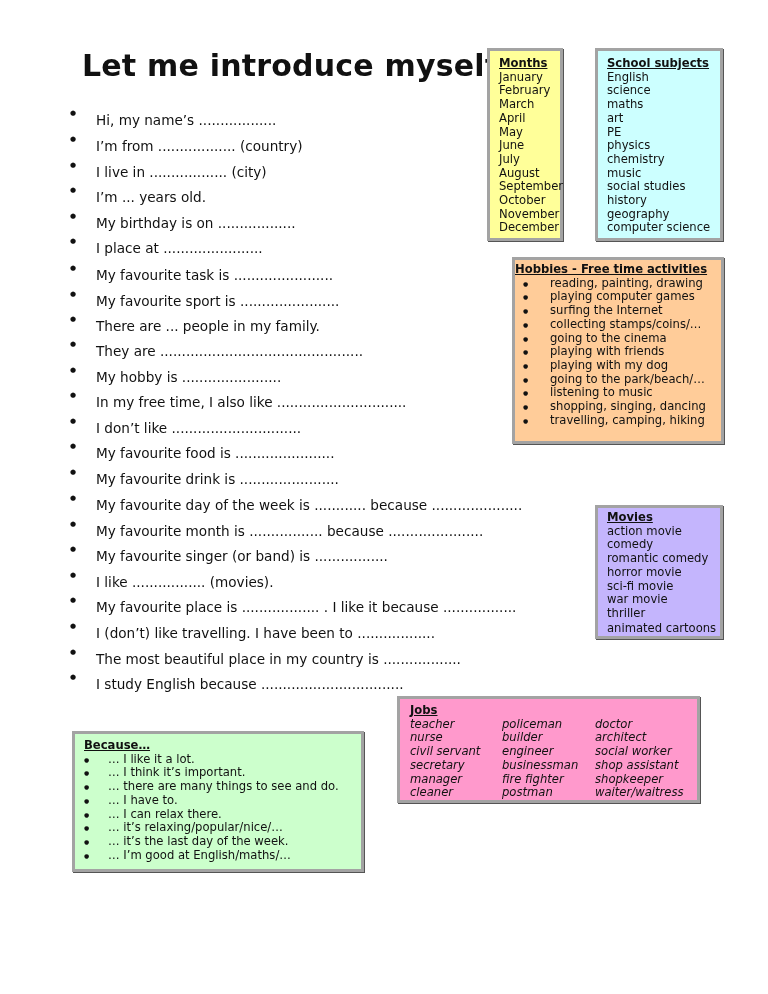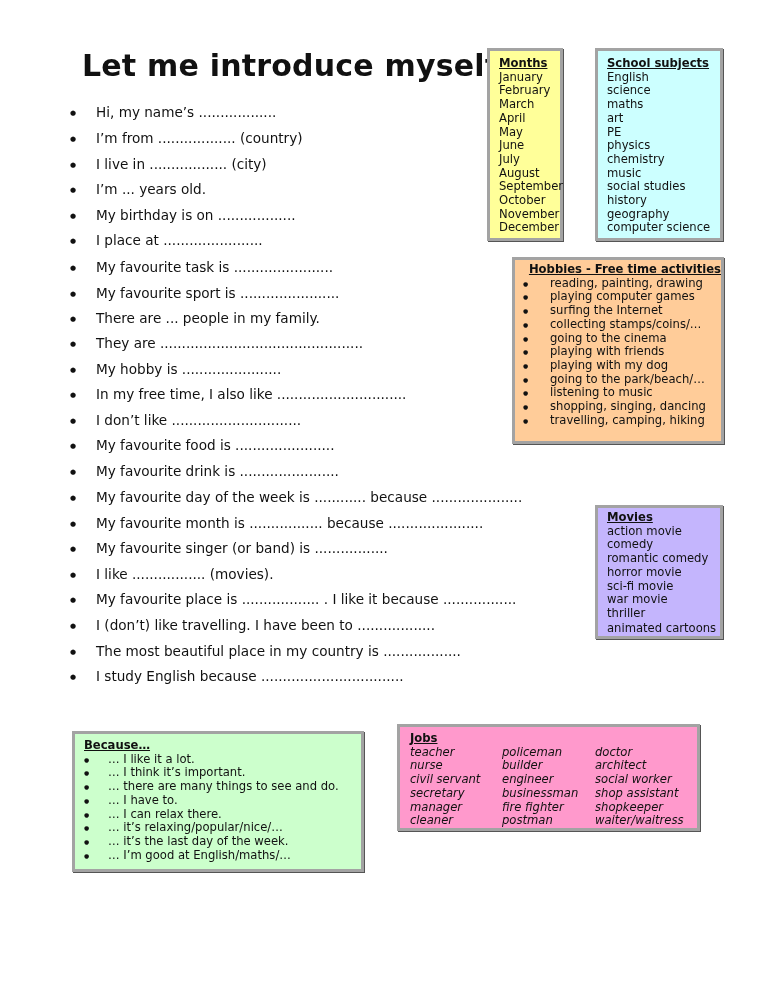"Hi, my name’s .................." .prompts li .txt { top: 0 -> 8px }
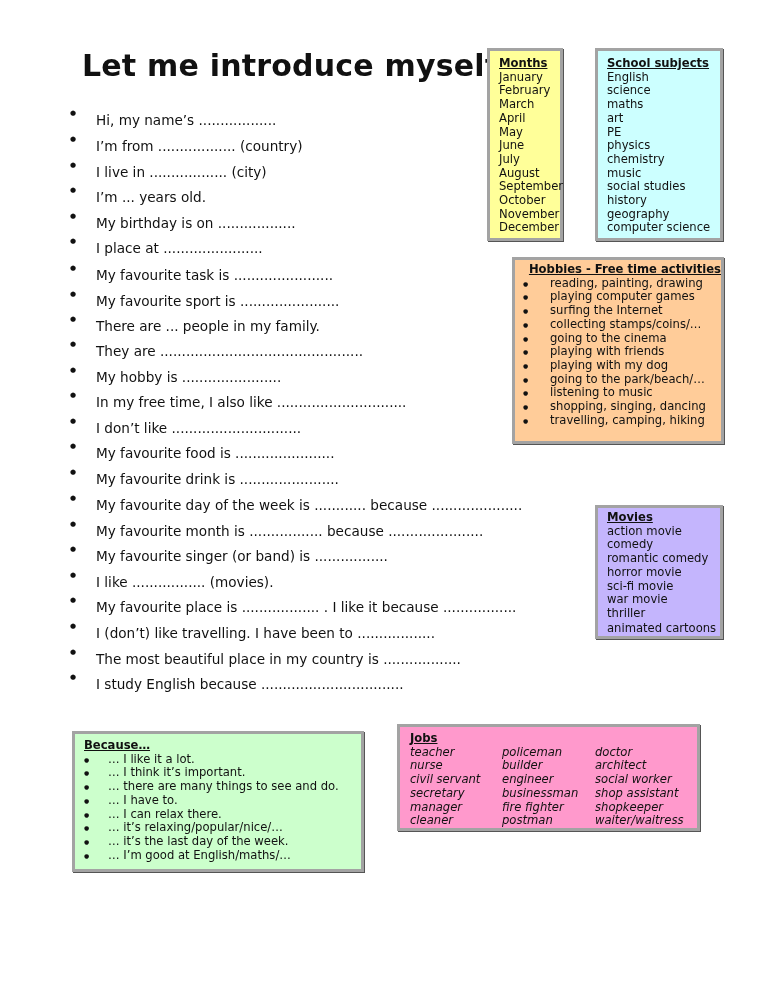"Hobbies - Free time activities" .hobbies .hd { text-align: right -> left }
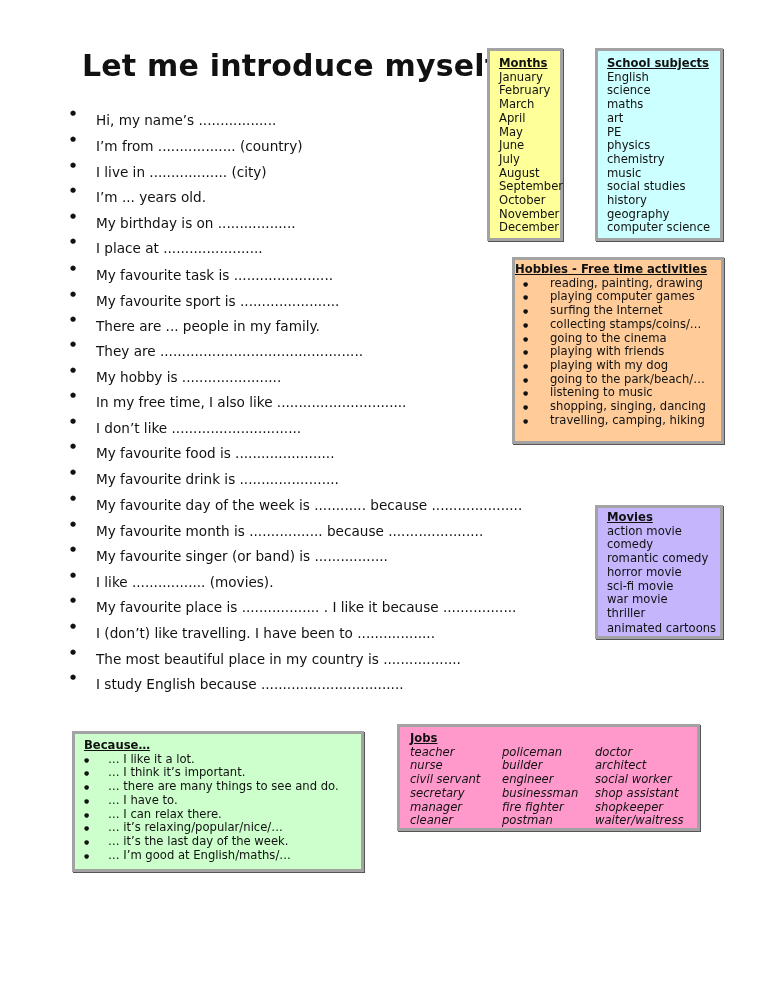"Jobs" .jobs { top: 724px -> 696px }
